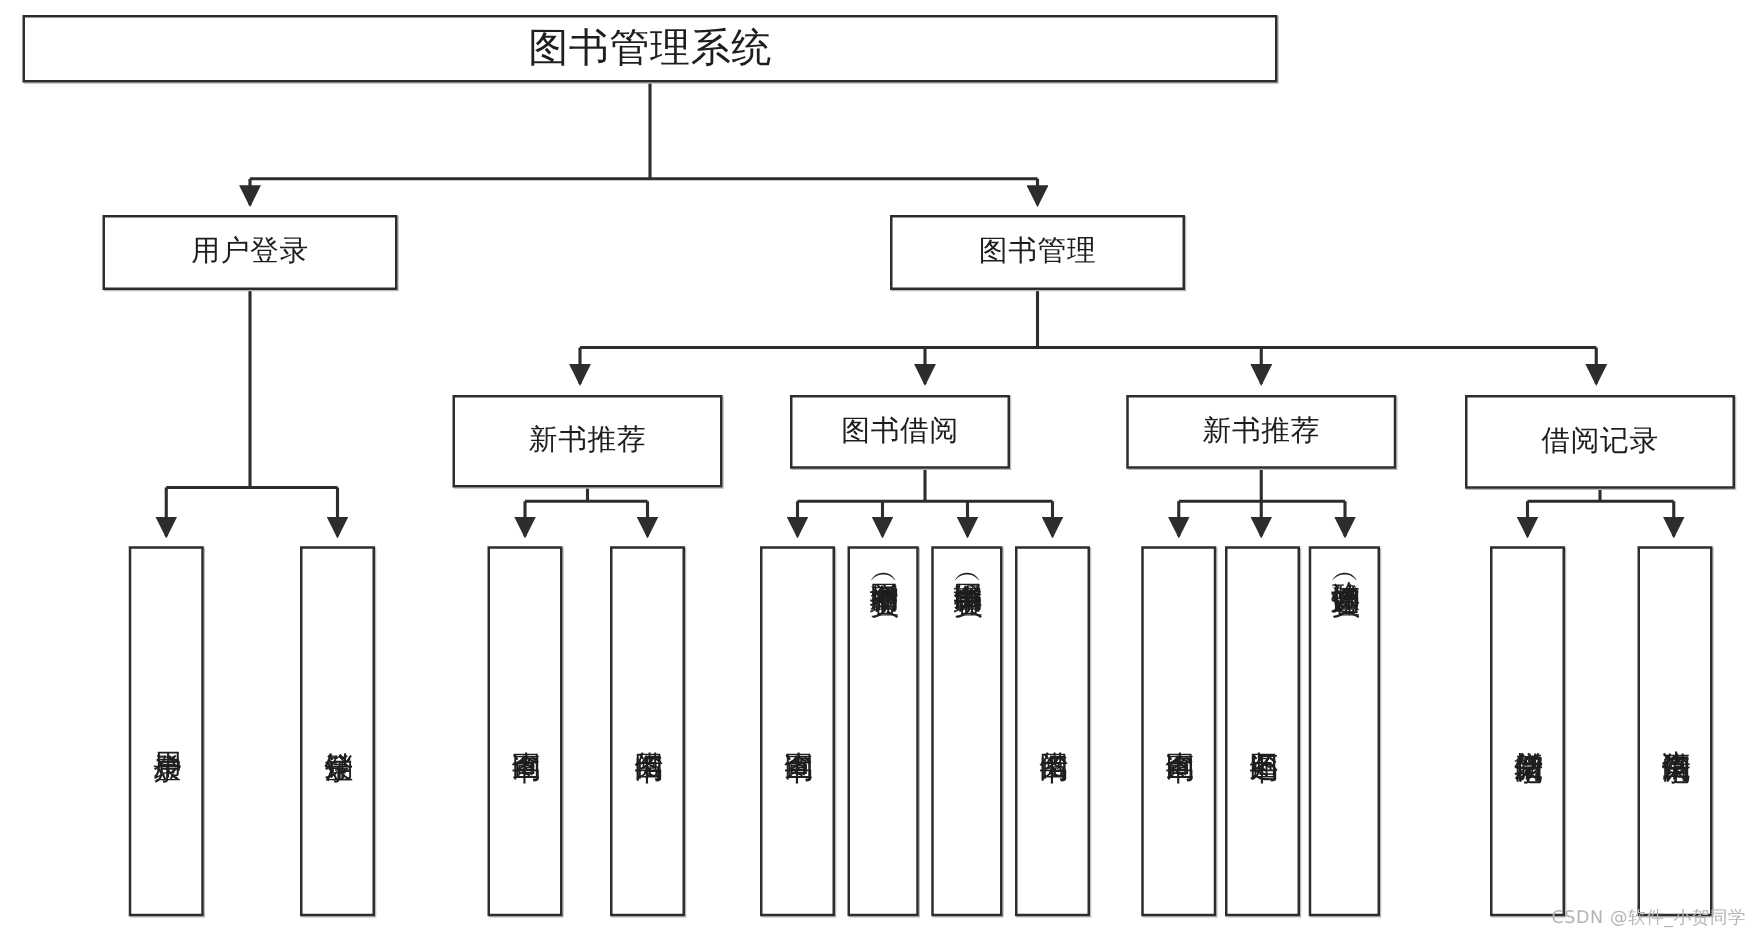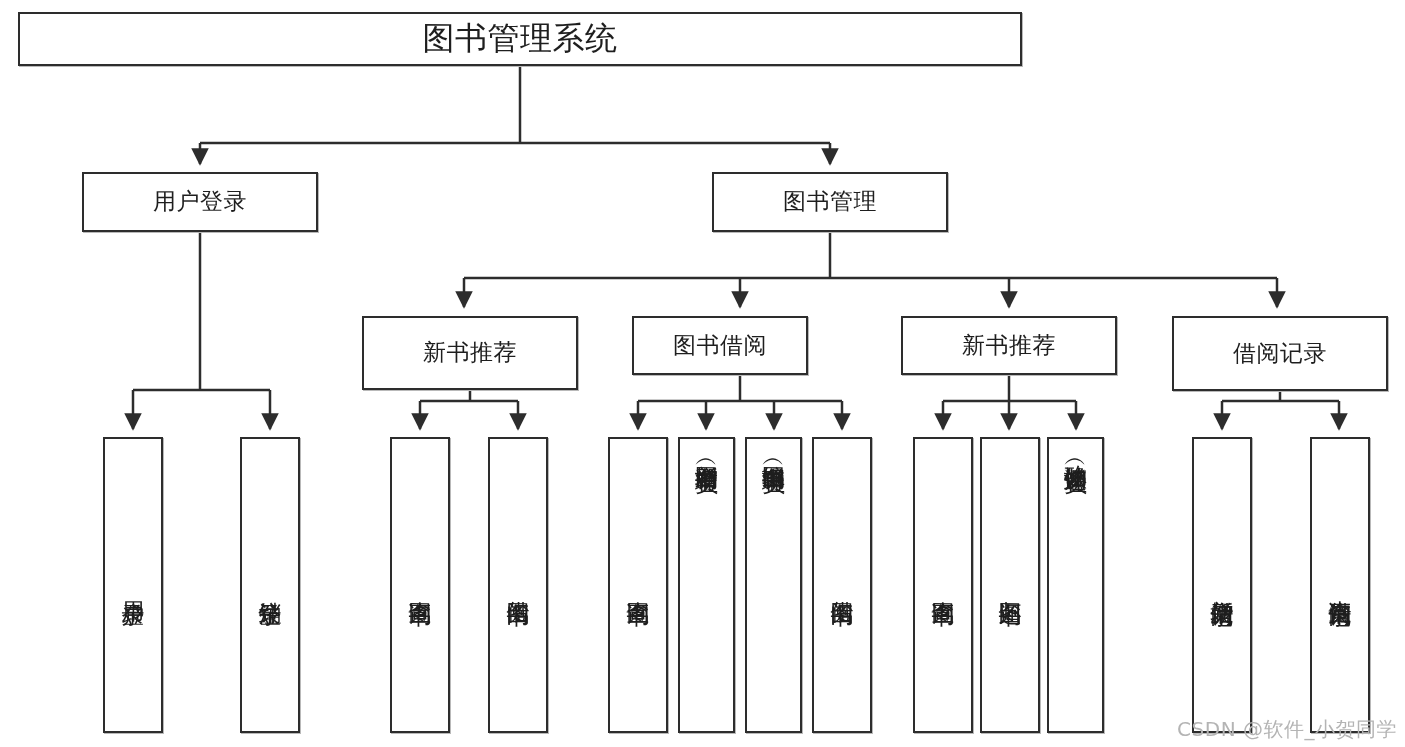"CSDN @软件_小贺同学" .watermark { font-size: 20px -> 14px }
